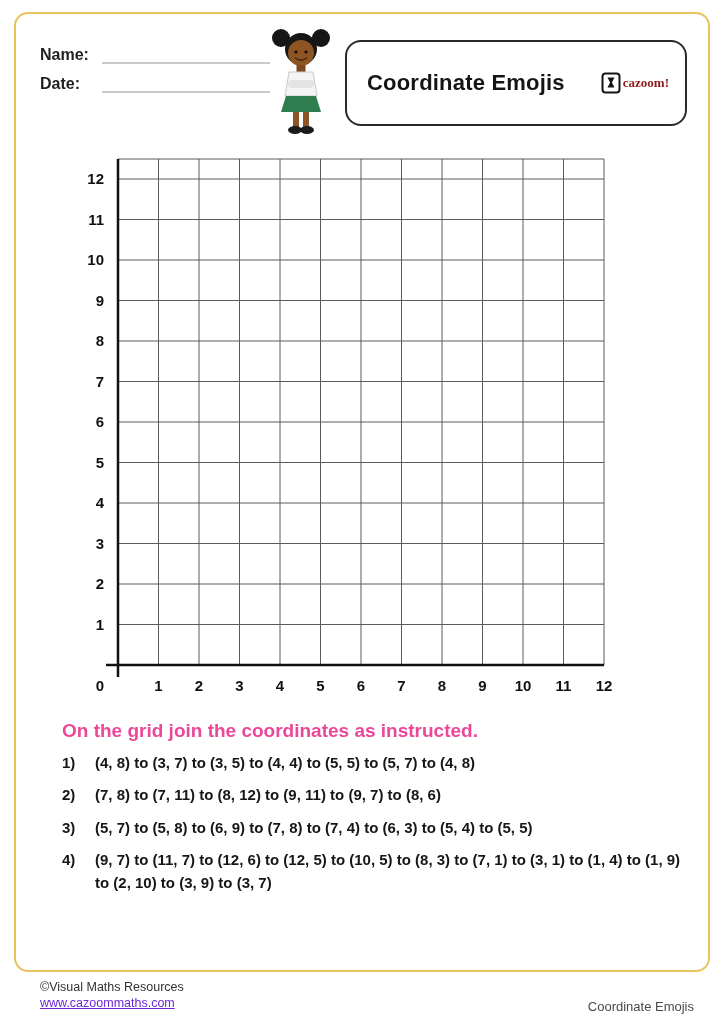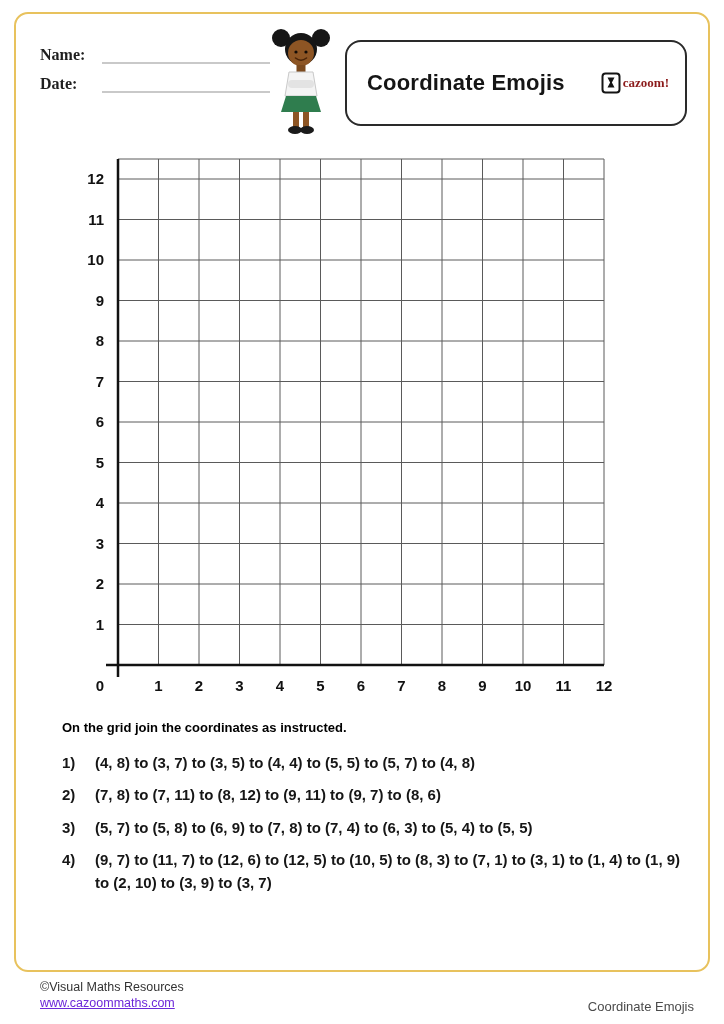"Name:" .field-label { font-family: Liberation Serif, serif -> none }
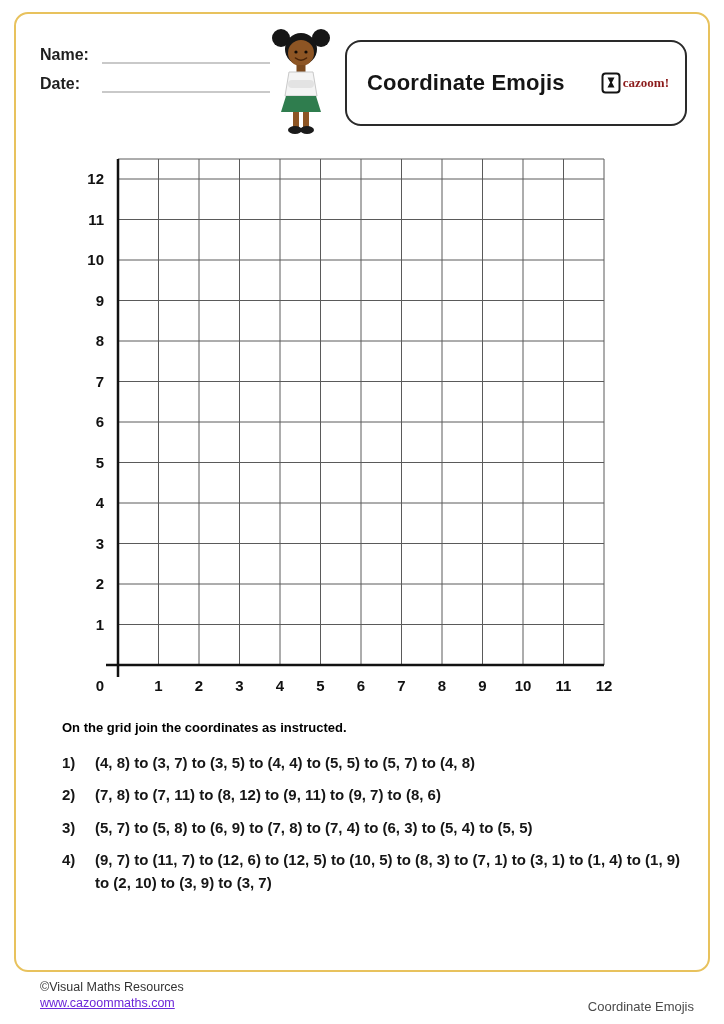"On the grid join the" .instruction { color: #000000 -> #ec4899; font-size: 13px -> 19px }
